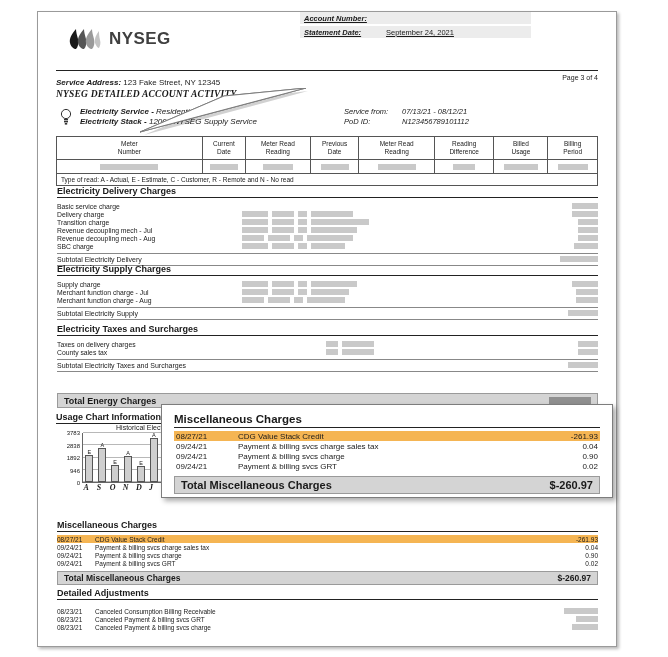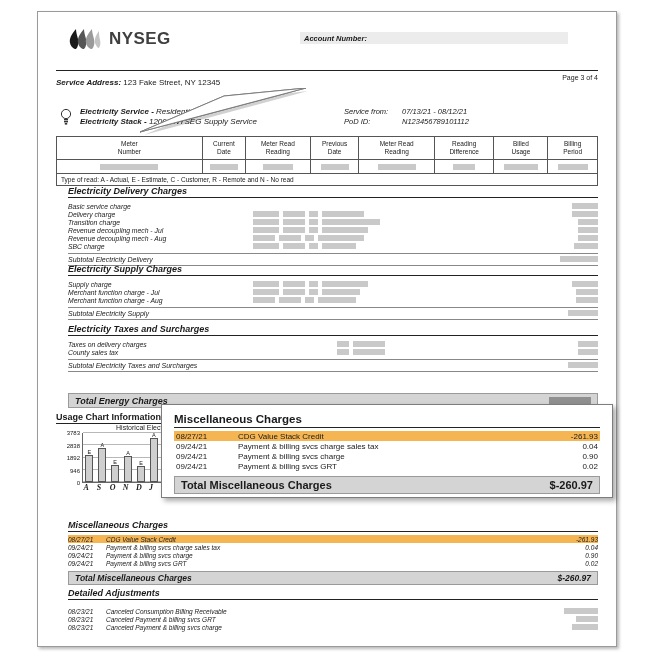"Account Number:" #acct-box { text-decoration: none -> underline; top: 20px -> 0; width: 268px -> 231px }
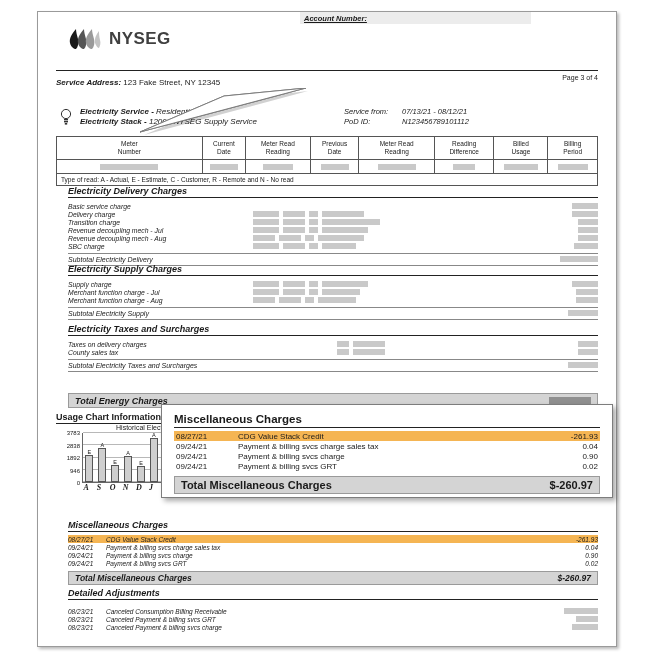"Statement Date:" div.acct-row { html: none -> <div> <span>Statement Date:</span> <span>September 24, 2021</span> </div> }
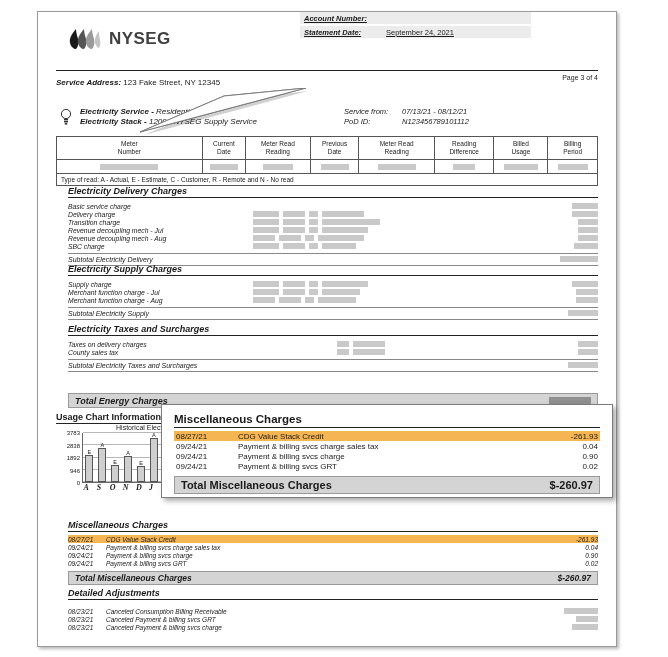"NYSEG DETAILED ACCOUNT ACTIVITY" div { html: none -> <div>NYSEG DETAILED ACCOUNT ACTIVITY</div> }
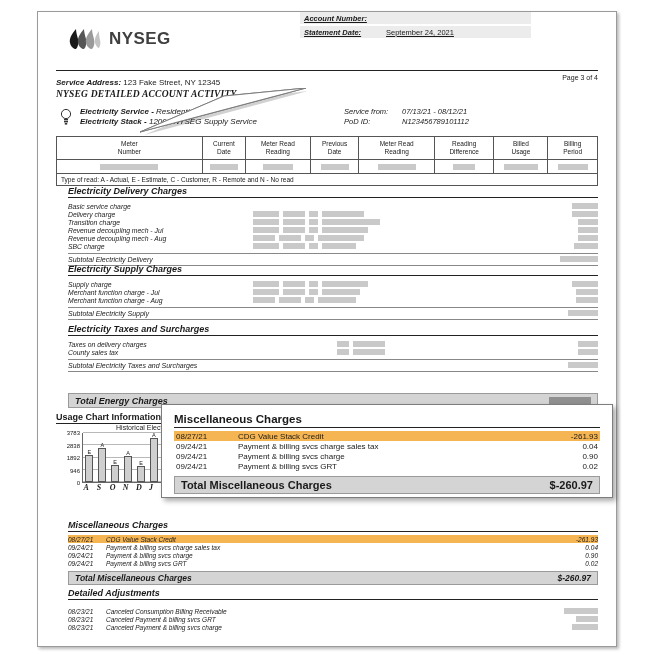"Electricity Delivery Charges" .sec { font-style: italic -> none; left: 30px -> 19px }
